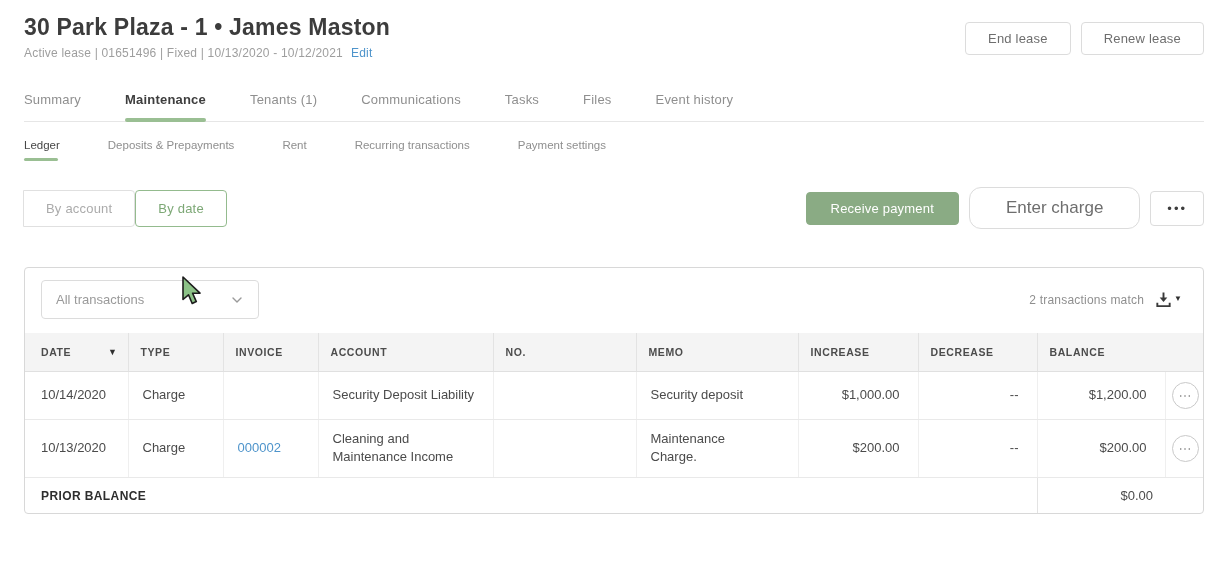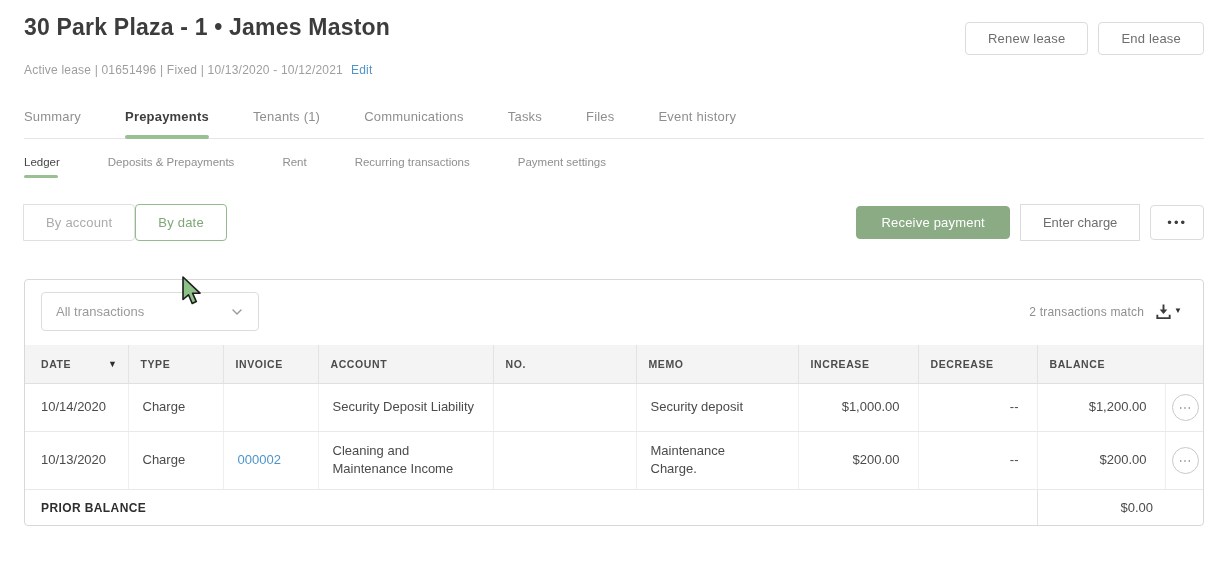"Renew lease" button.btn { order: before "End lease" -> after "End lease" }
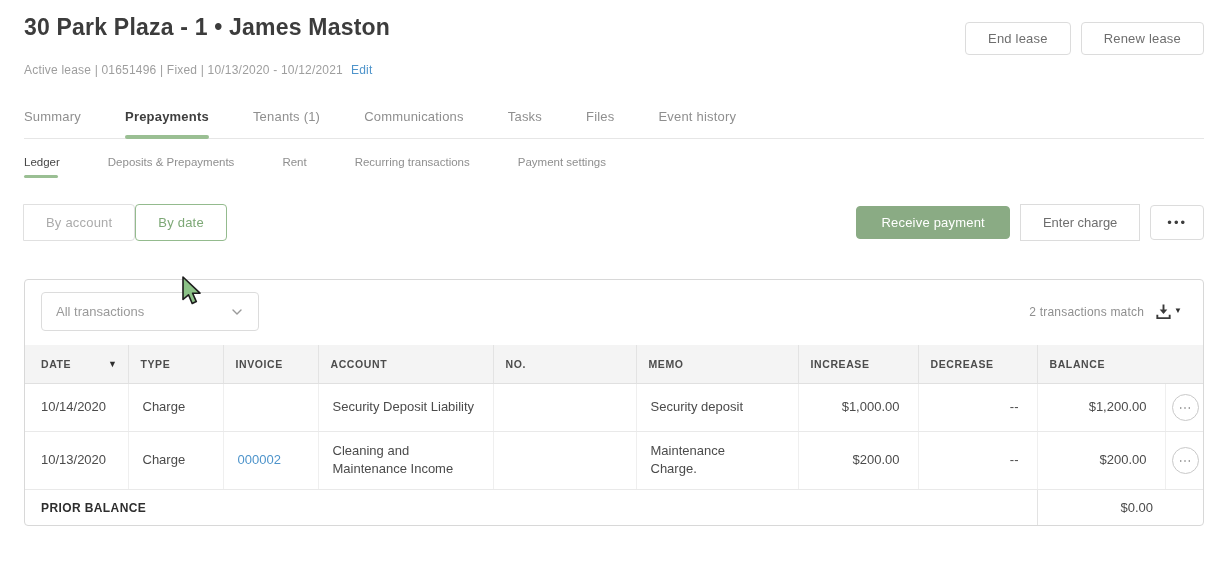"Active lease | 01651496 |" .lease-meta { margin-top: 22px -> 5px }
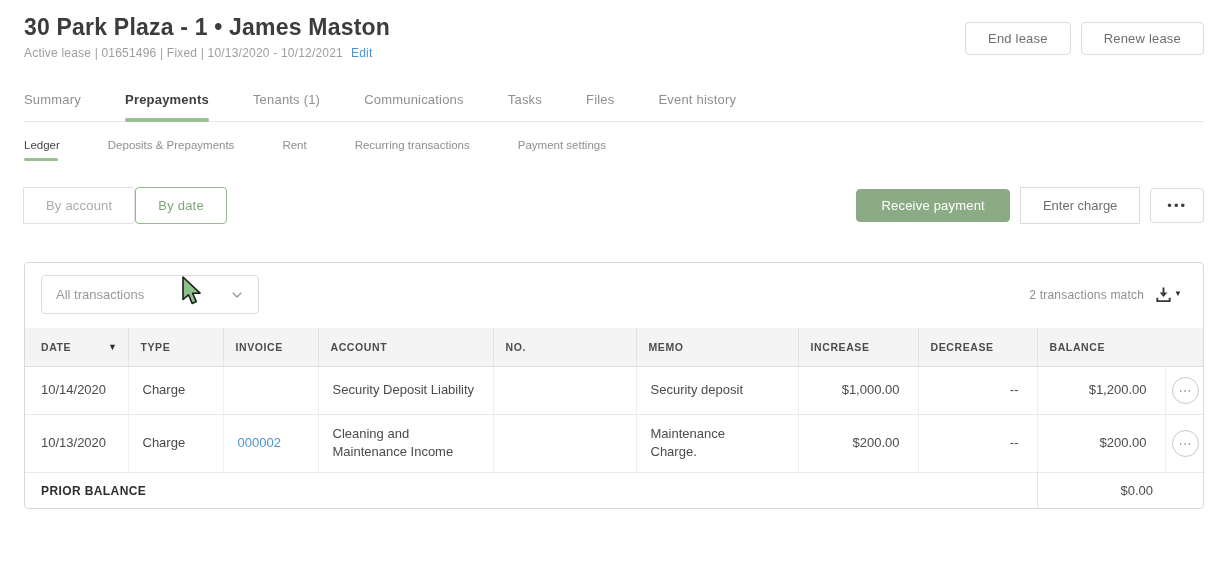"Prepayments" div.tab { text: Prepayments -> Maintenance }
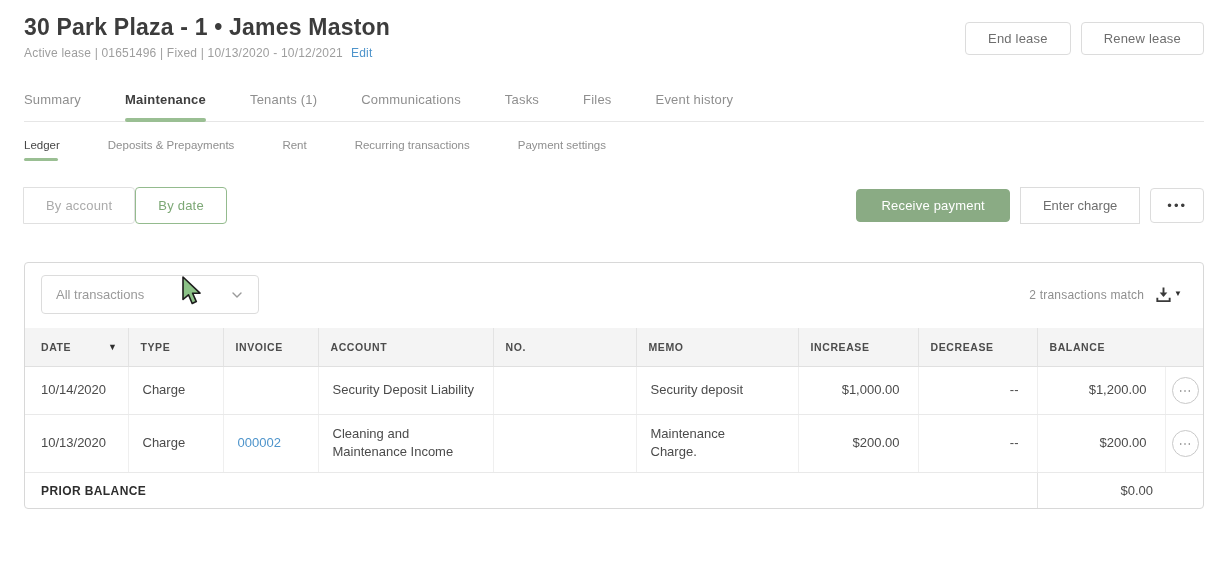"Enter charge" .btn-plain { border-radius: 0 -> 12px; font-size: 13px -> 17px; padding: 10px 22px -> 10px 36px }
